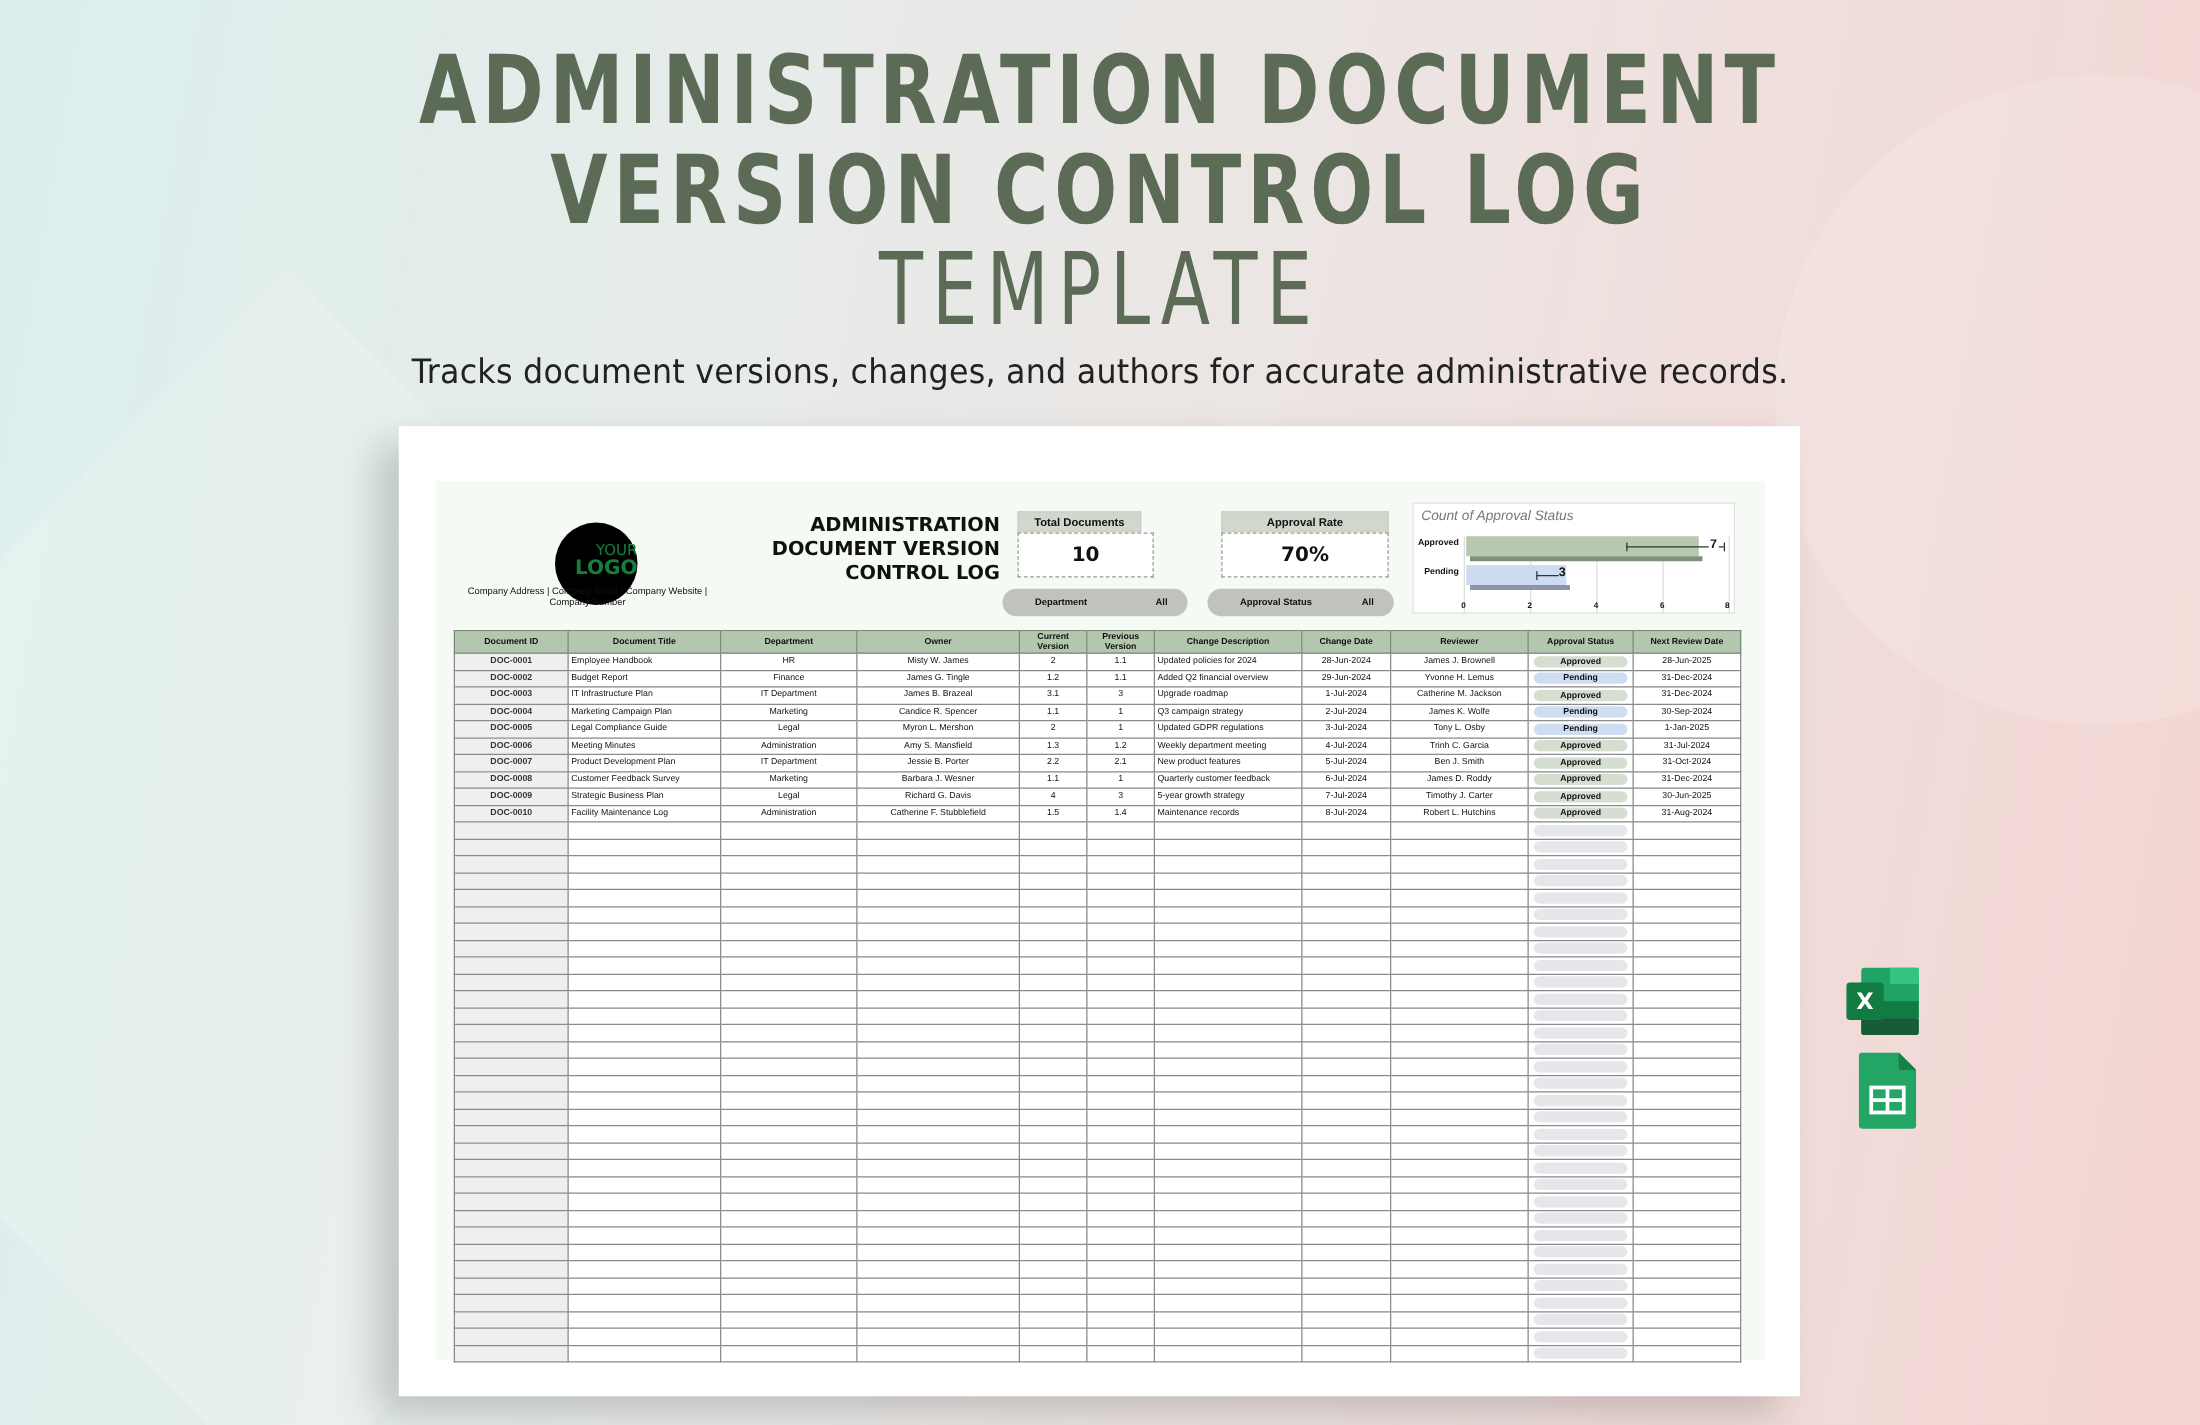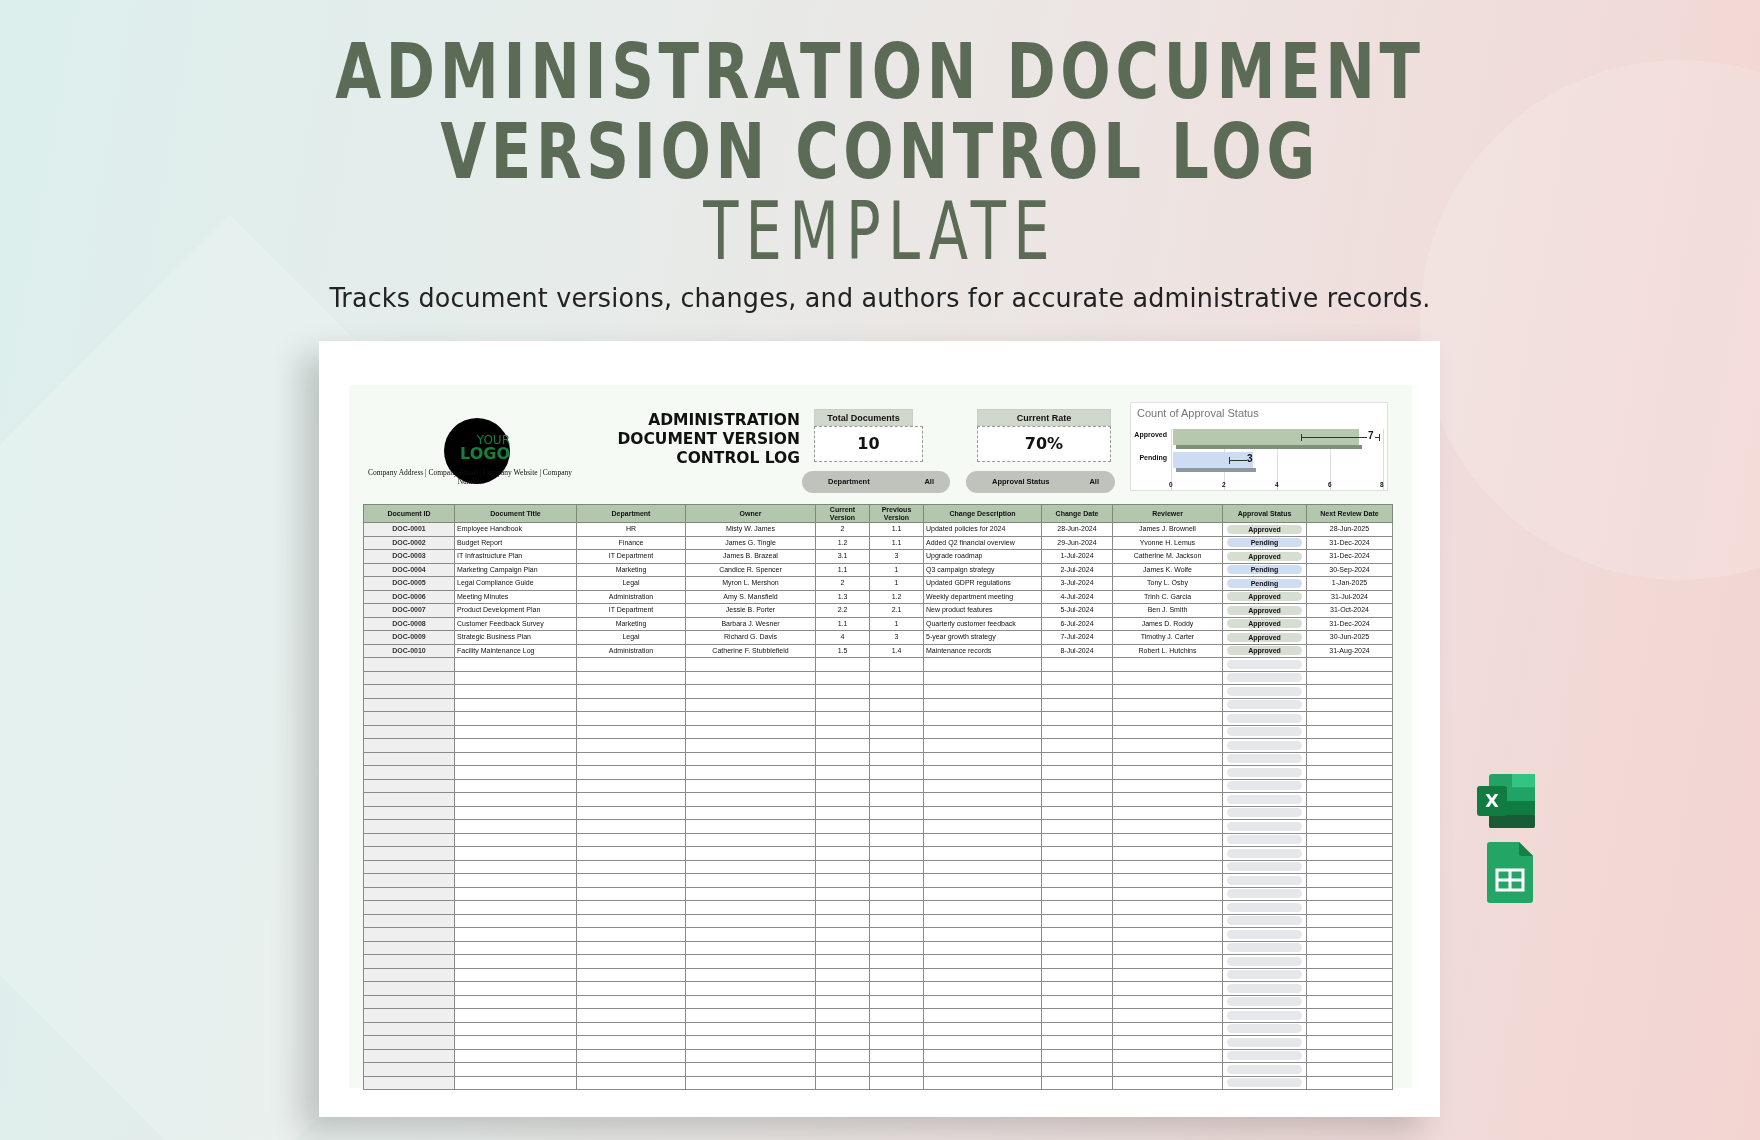"Current Rate" div.kpi-label { text: Current -> Approval }
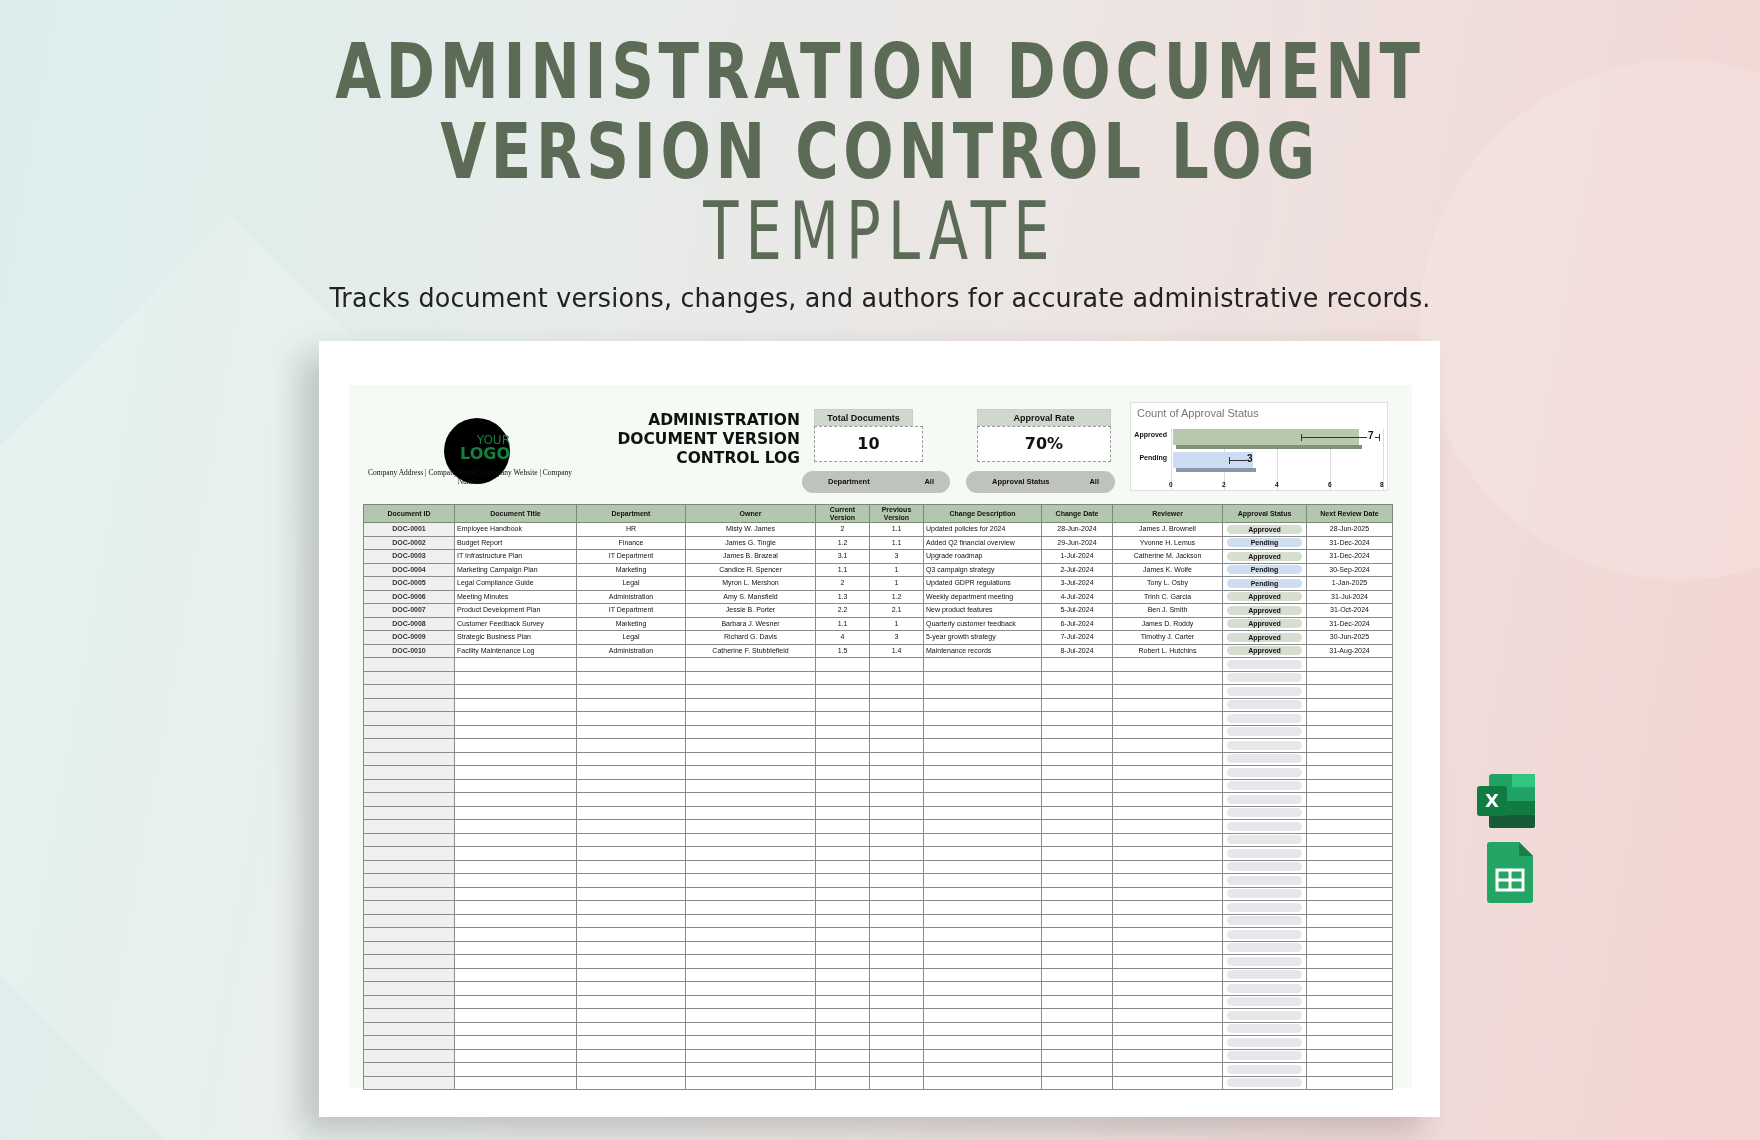"Count of Approval Status" .chart-title { font-style: none -> italic }
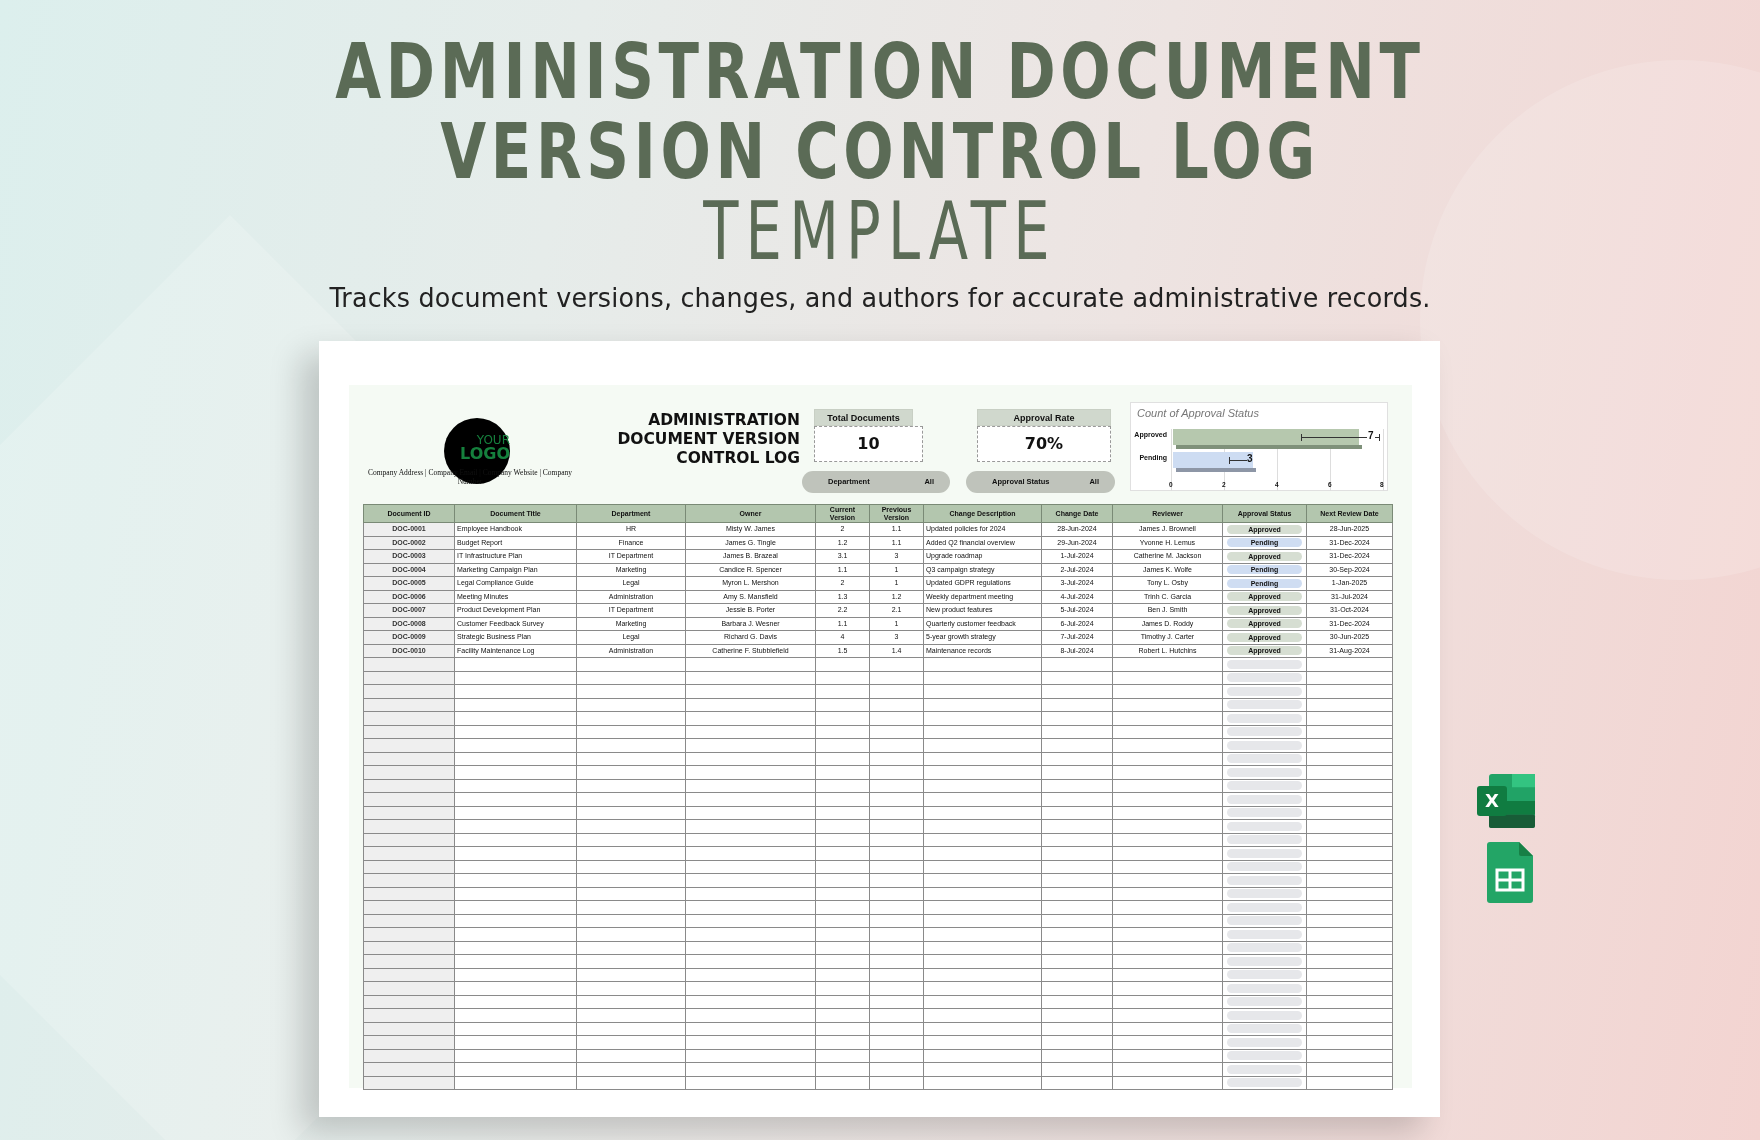"Company Address | Company Email" .company { font-family: Liberation Serif, serif -> none }
